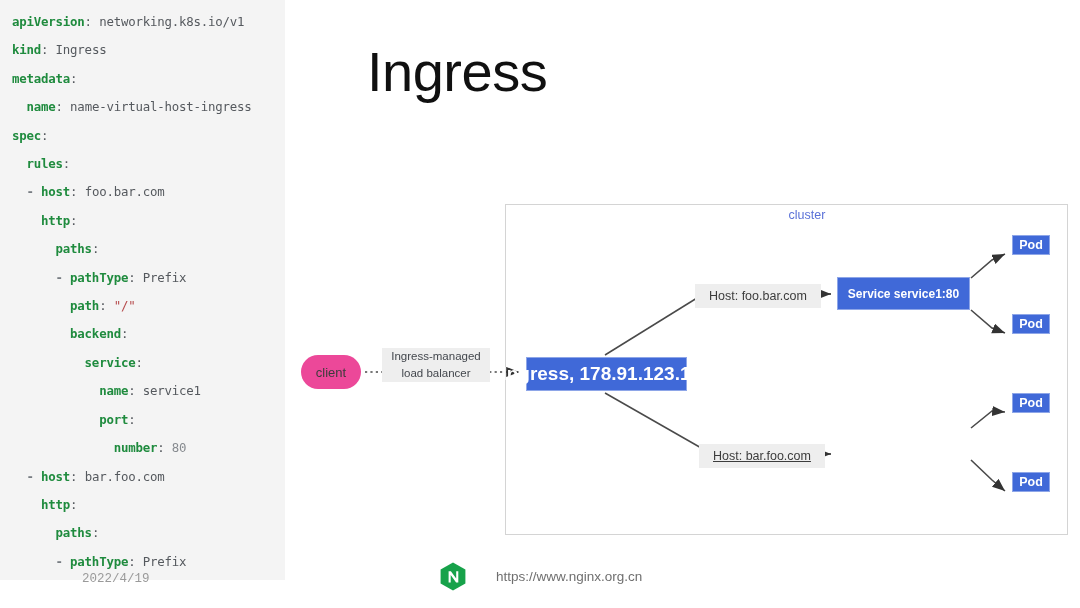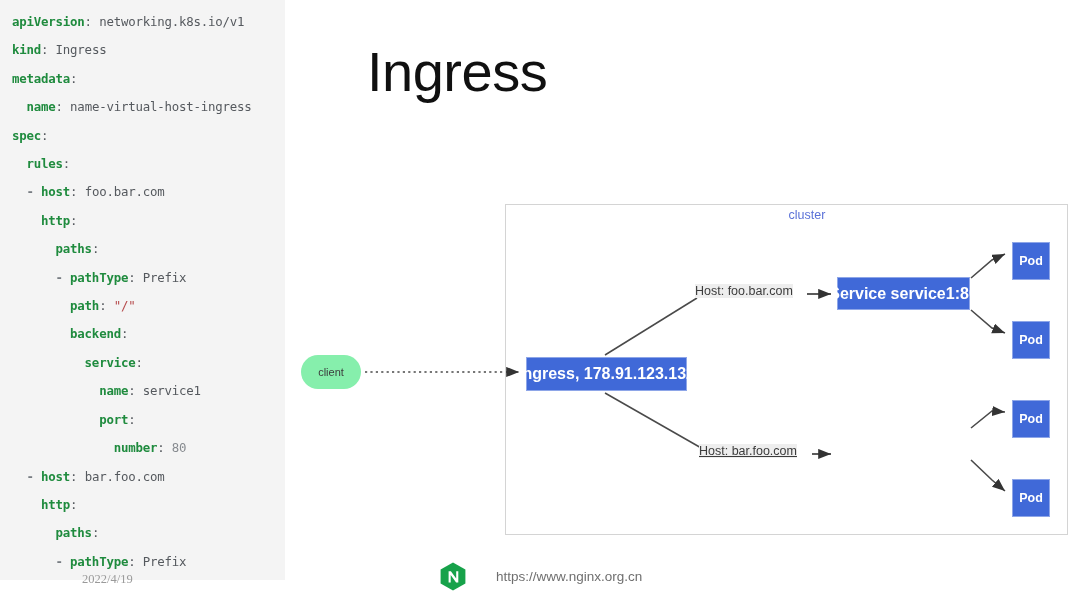"Pod" .pod-node { height: 38px -> 20px; margin-top: 7px -> none }
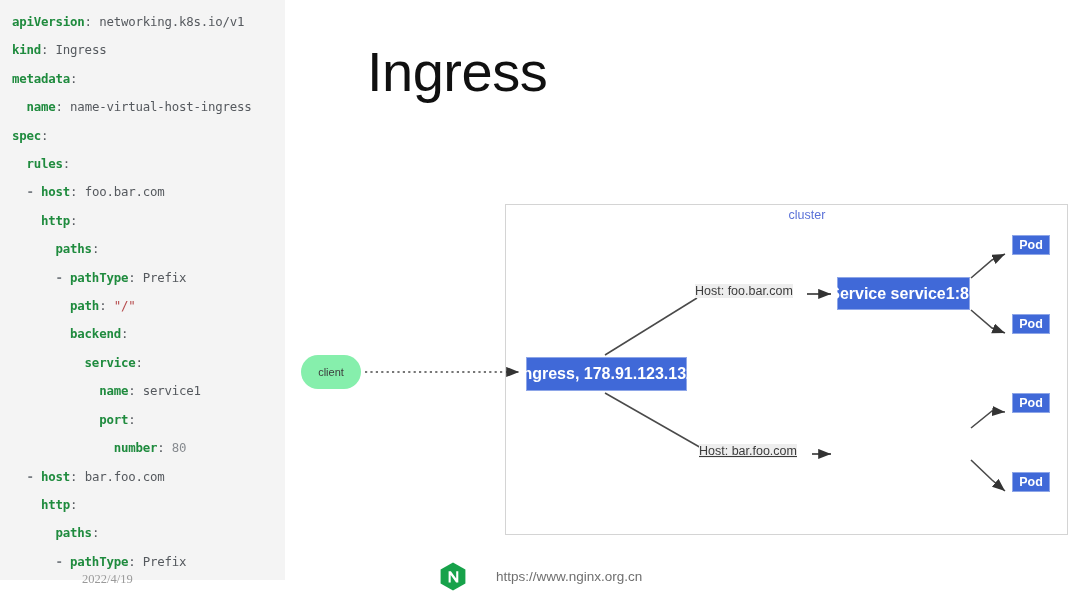"Host: foo.bar.com" .host-label { height: 14px -> 24px; padding: 0 0 -> 0 14px }
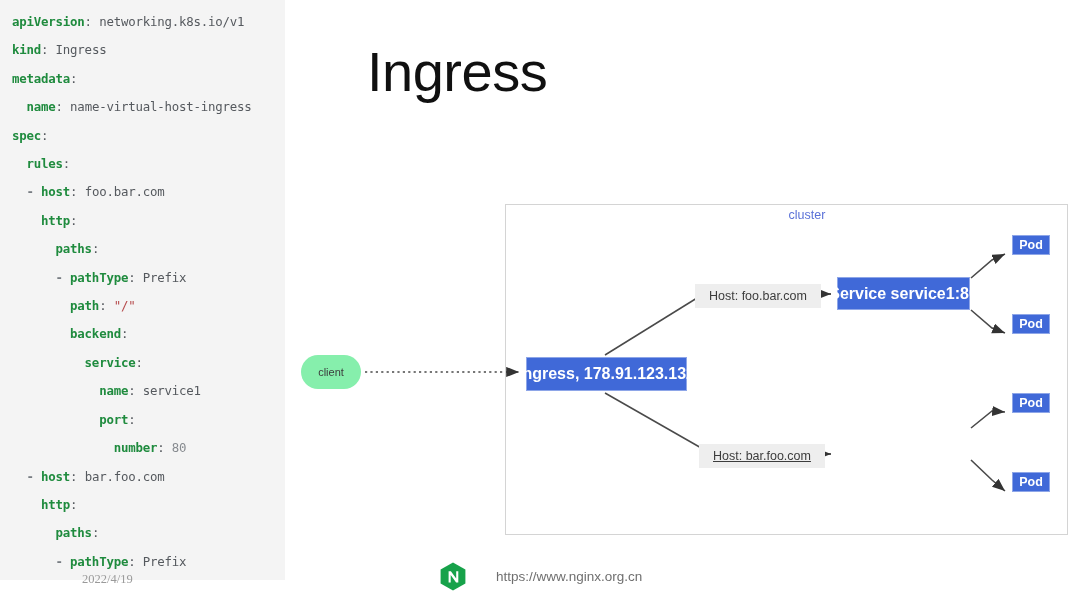"Service service1:80" #svc1-node { font-size: 16px -> 12px }
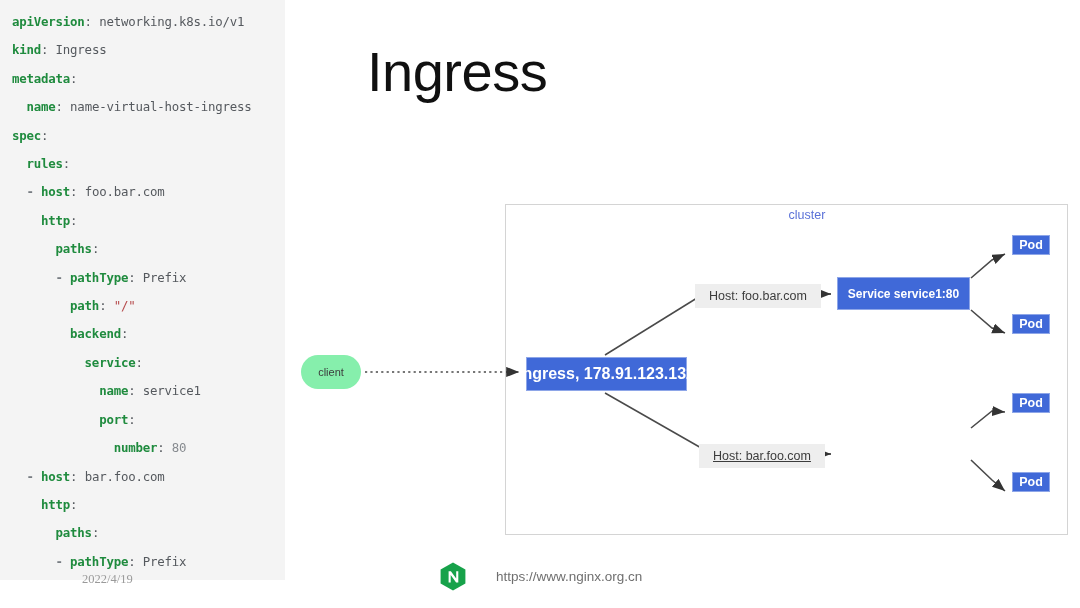"Ingress-managed" div { html: none -> <div> <span>Ingress-managed</span> <span>load balancer</span> </div> }
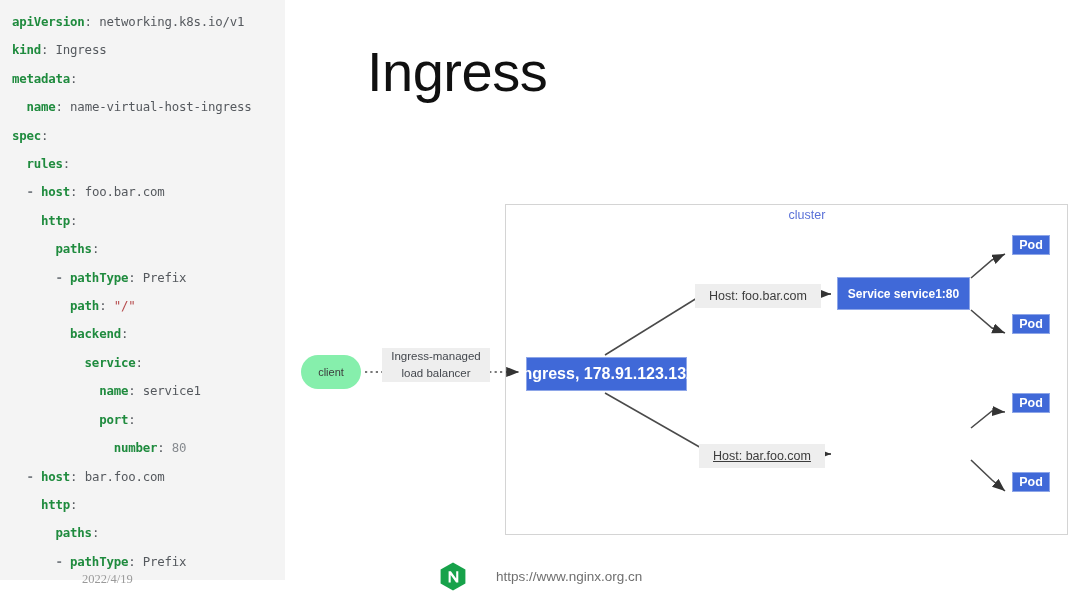"client" #client-node { background: #86efac -> #ec4899; font-size: 11px -> 13px }
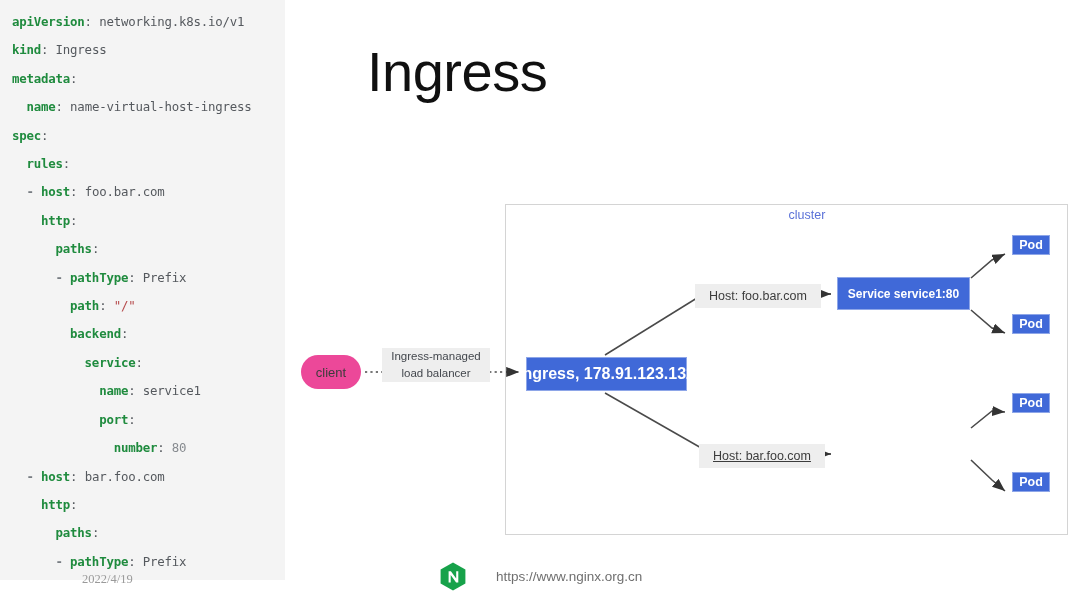"Ingress, 178.91.123.132" #ingress-node { font-size: 16px -> 19px }
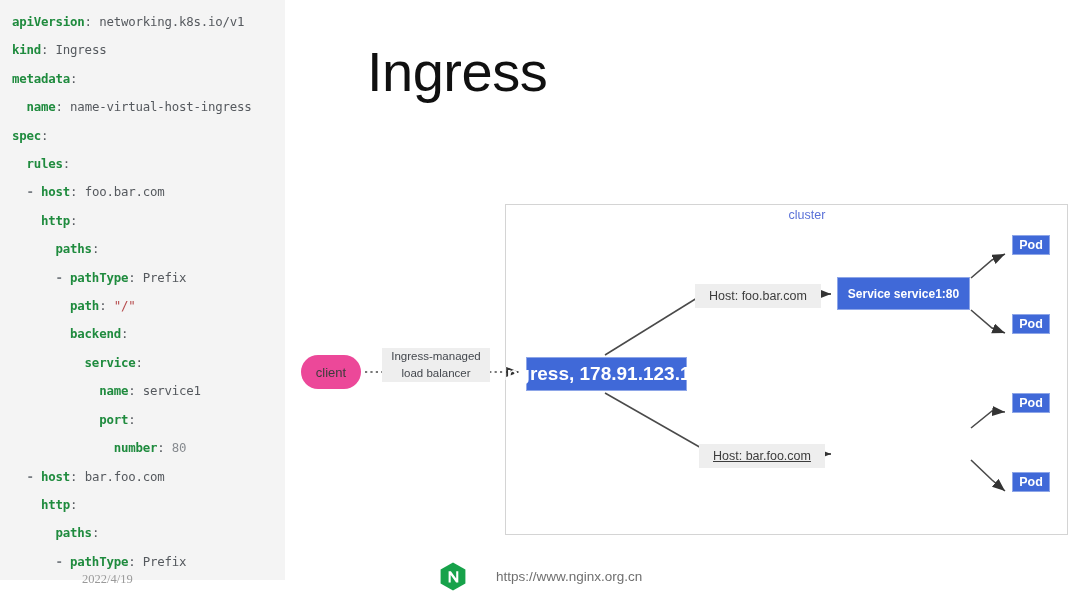"2022/4/19" #slide-date { font-family: Liberation Serif, serif -> Liberation Mono, monospace }
